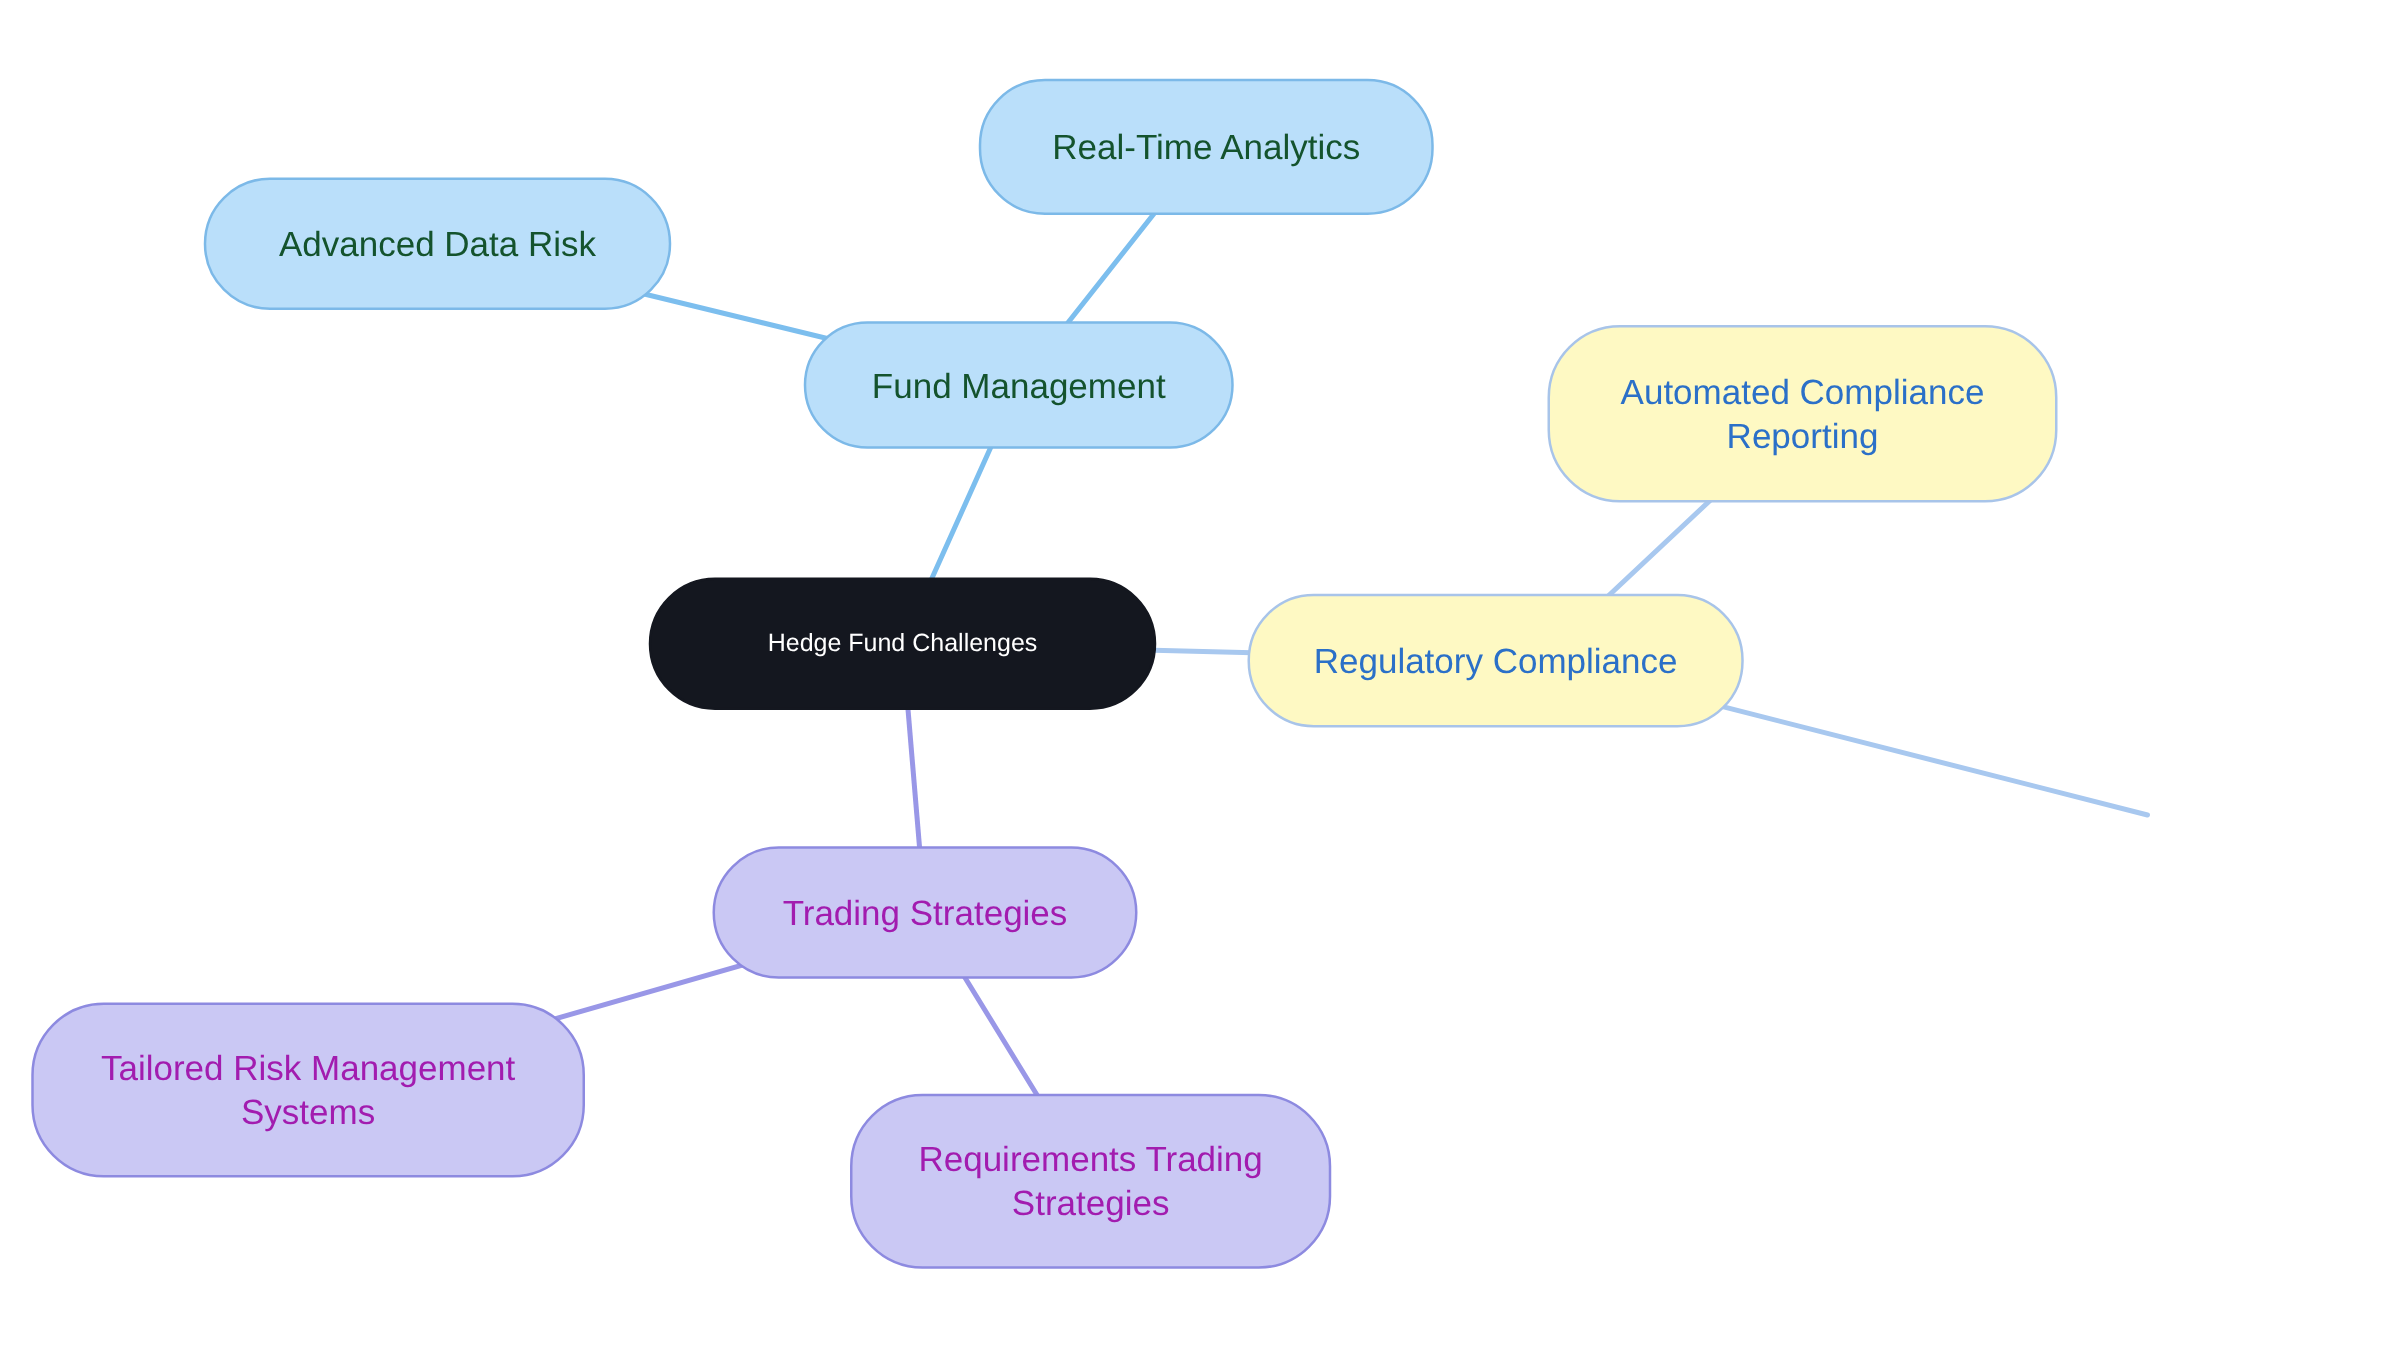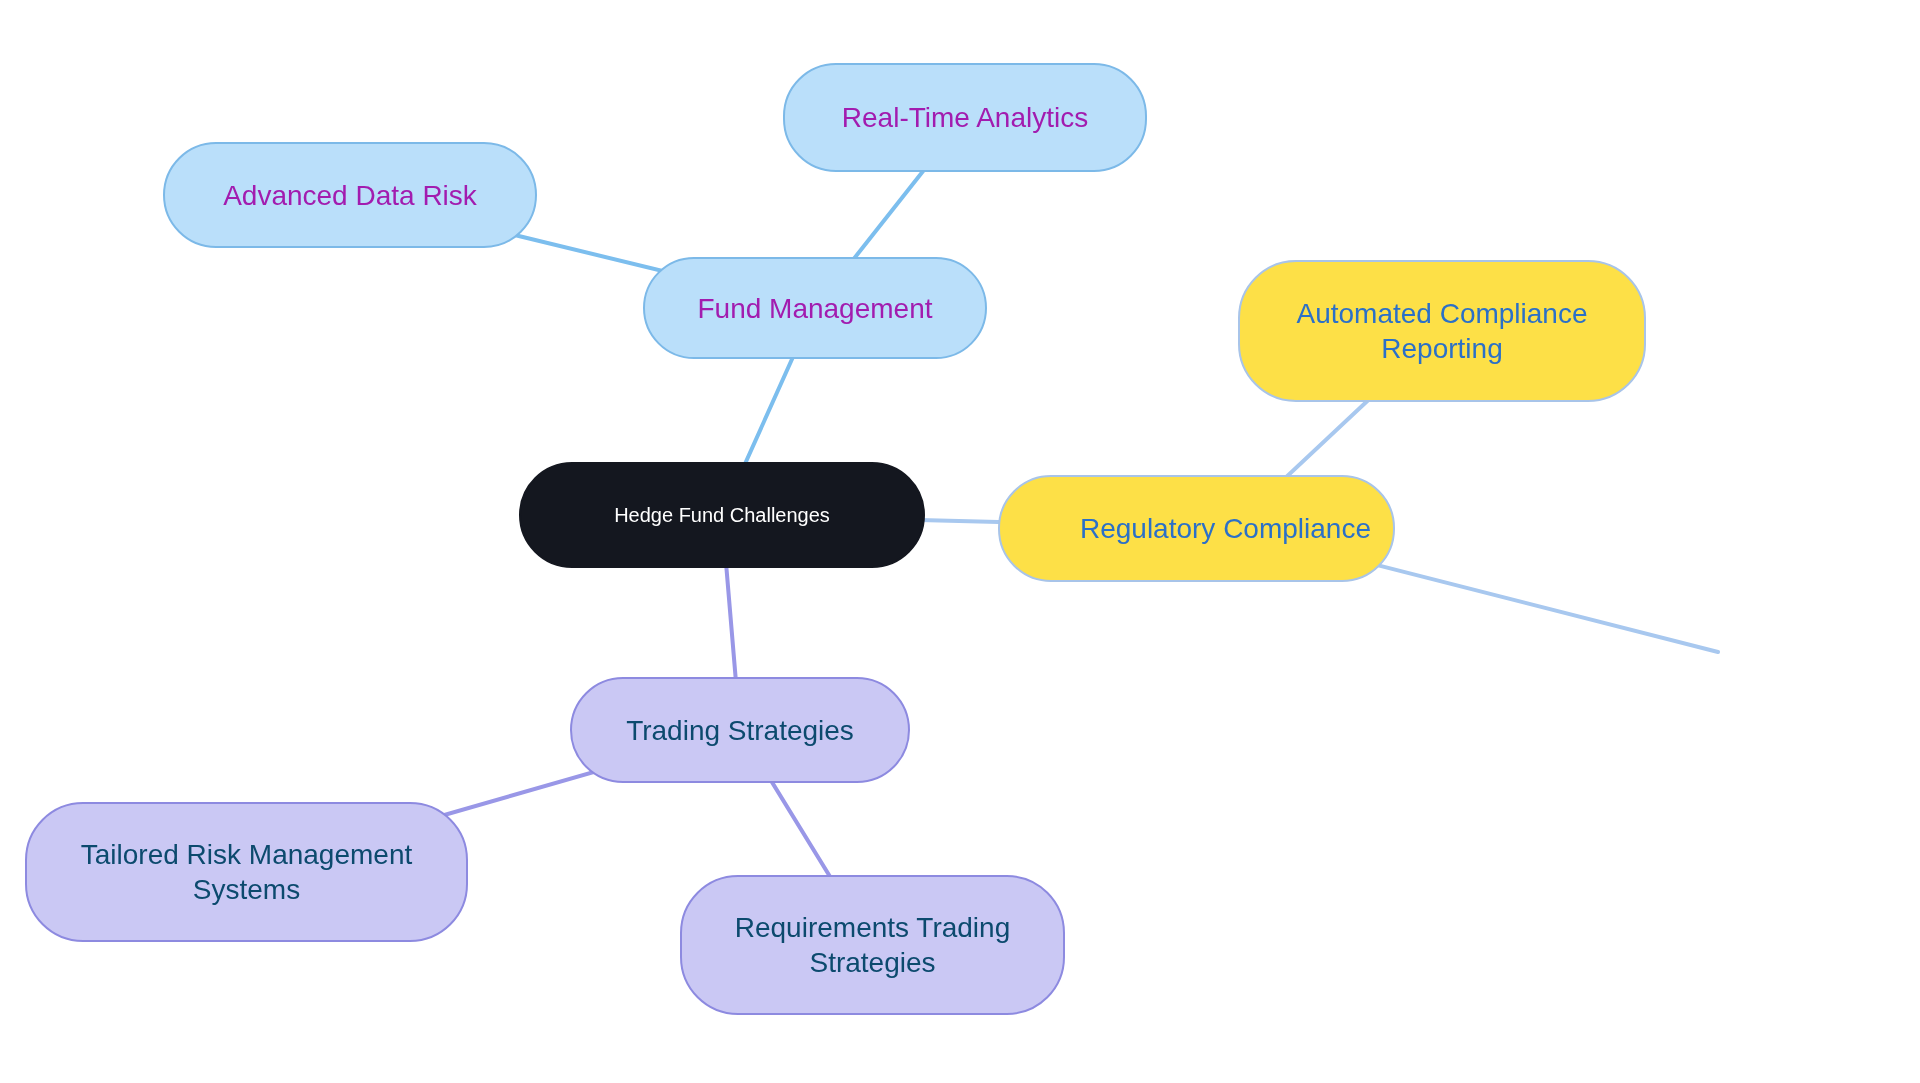"Real-Time Analytics" .node-blue { color: #a21caf -> #14532d }
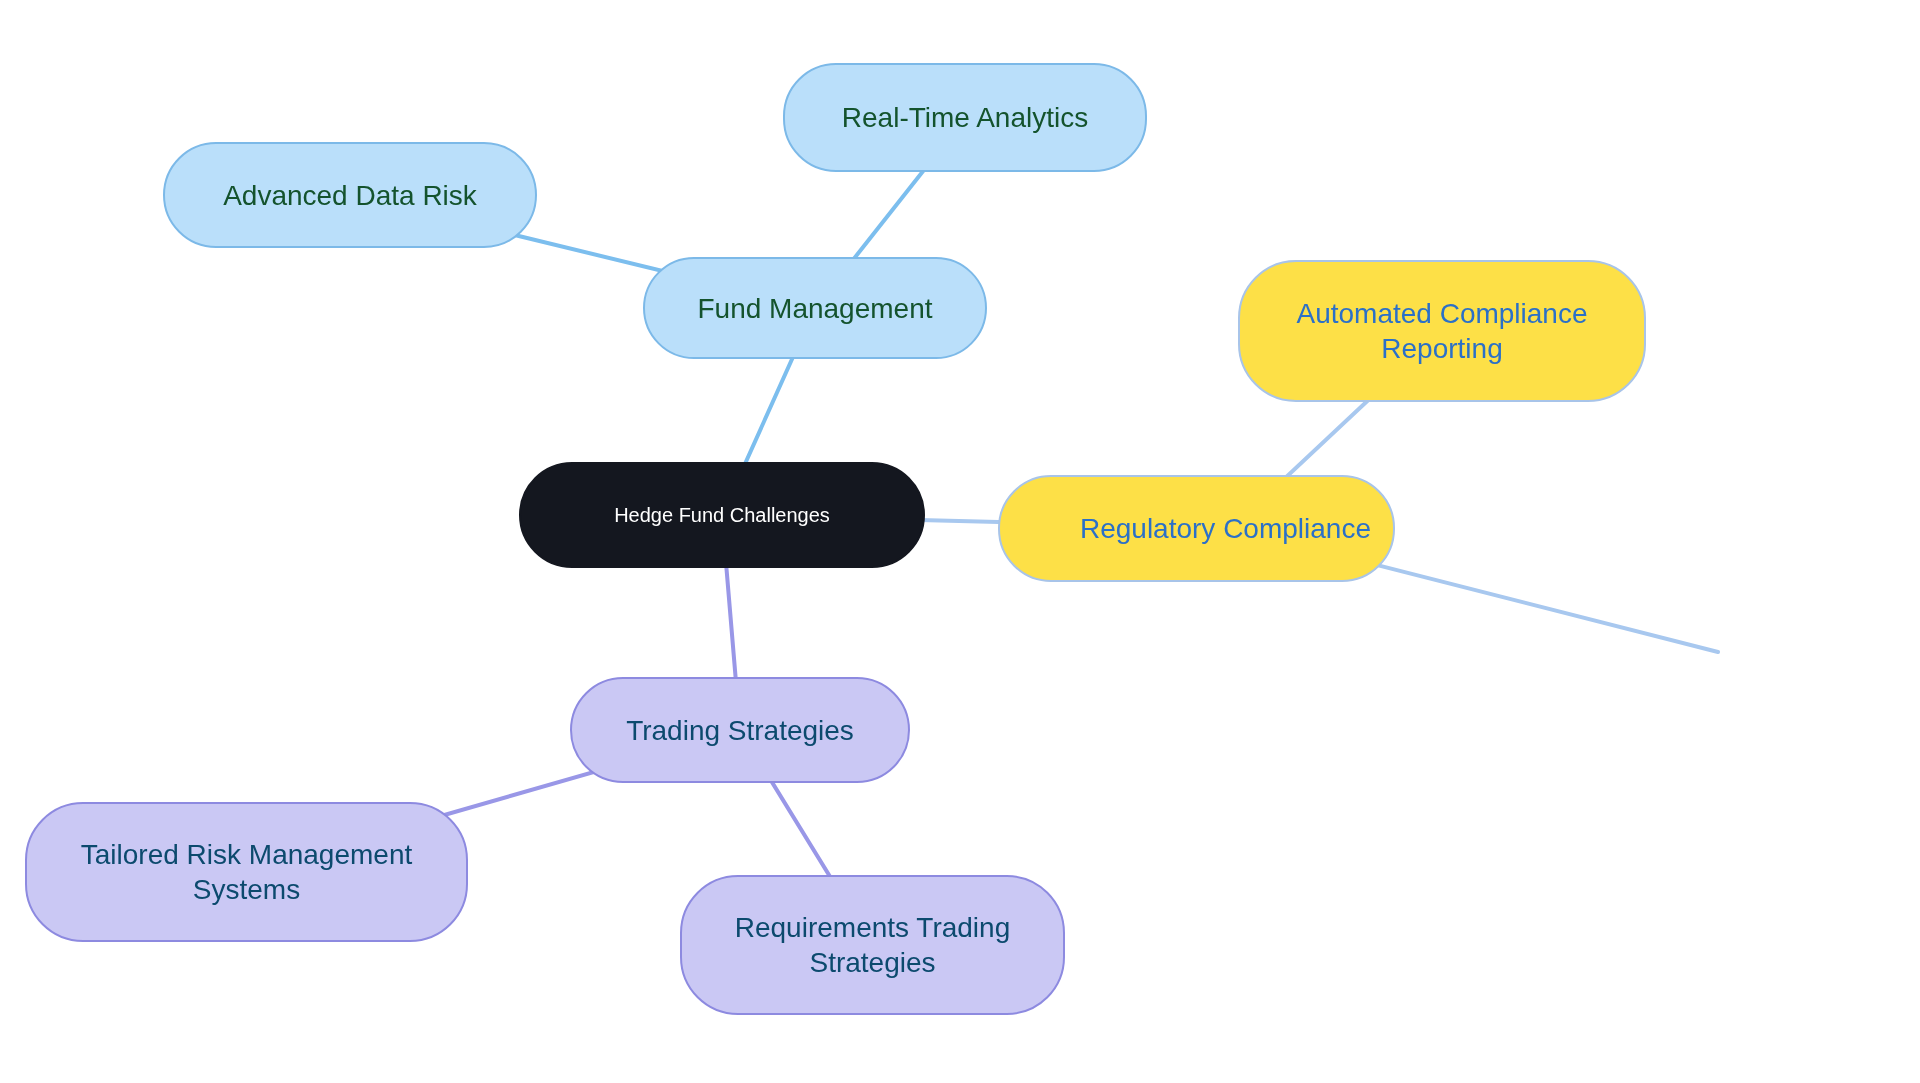"Automated Compliance Reporting" .node-paleblue { background: #fde047 -> #fef9c3; justify-content: flex-end -> none }
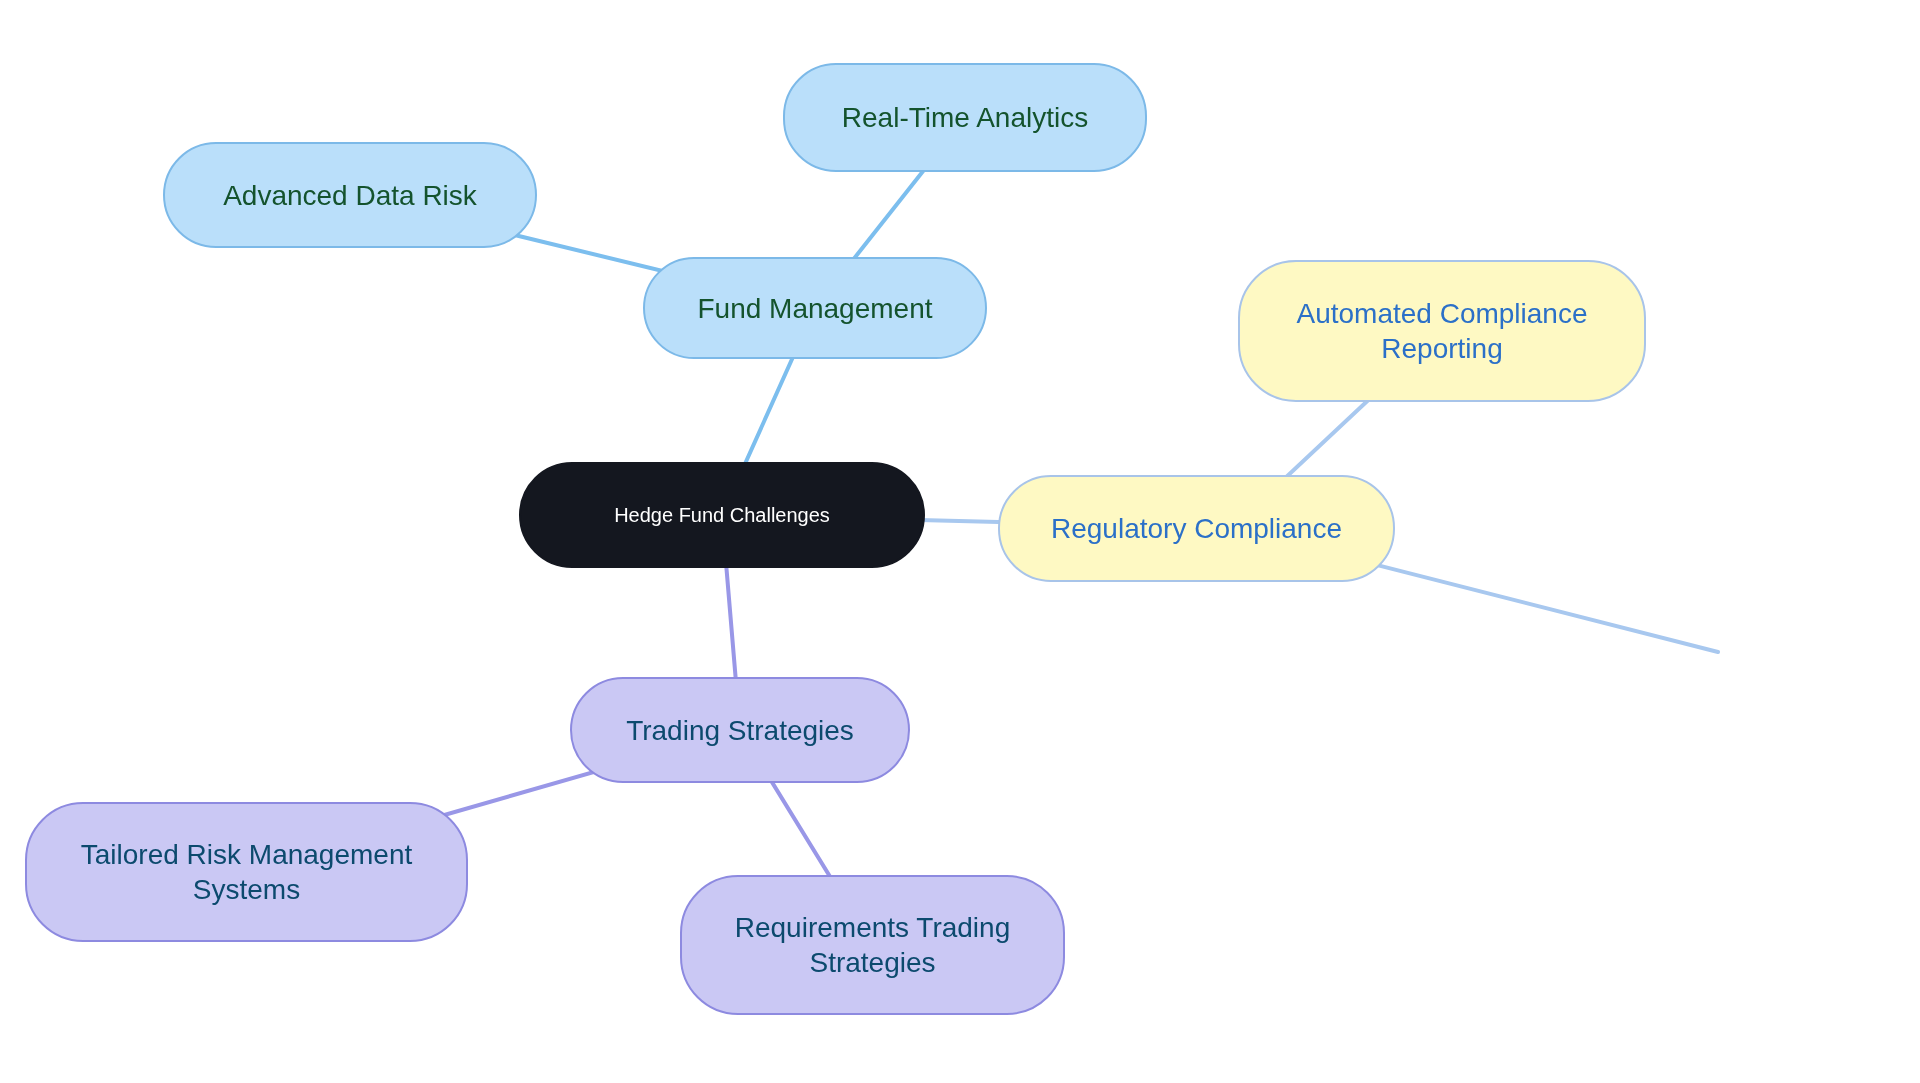"Trading Strategies" .node-lavender { color: #0c4a6e -> #a21caf }
